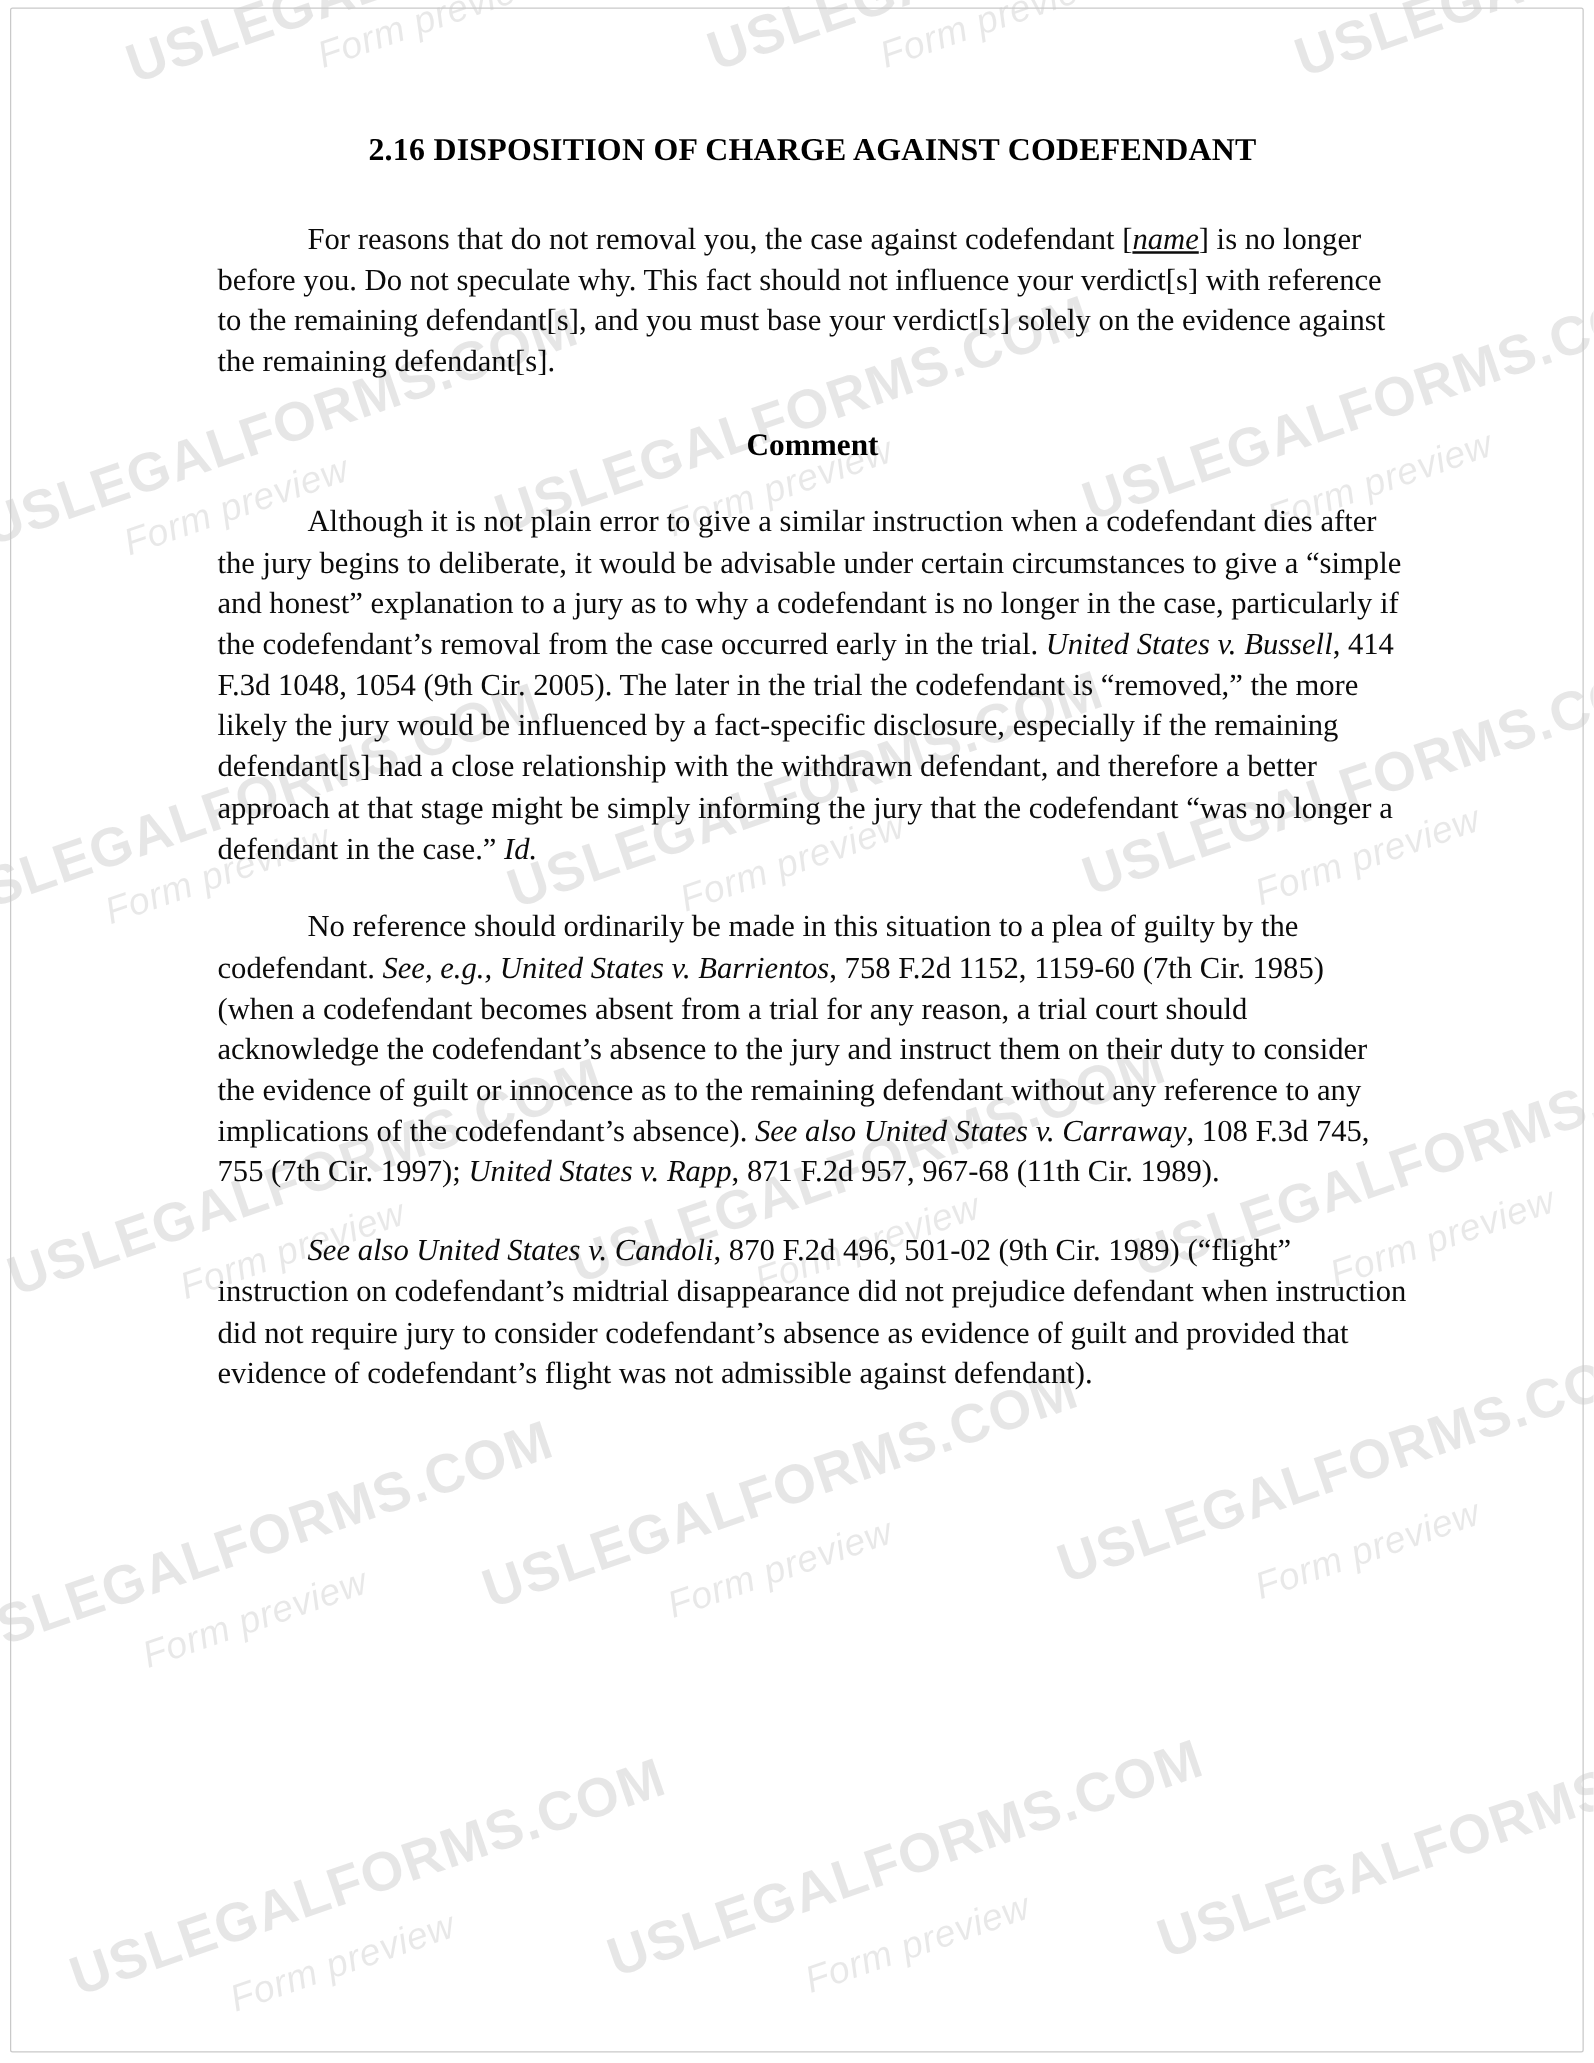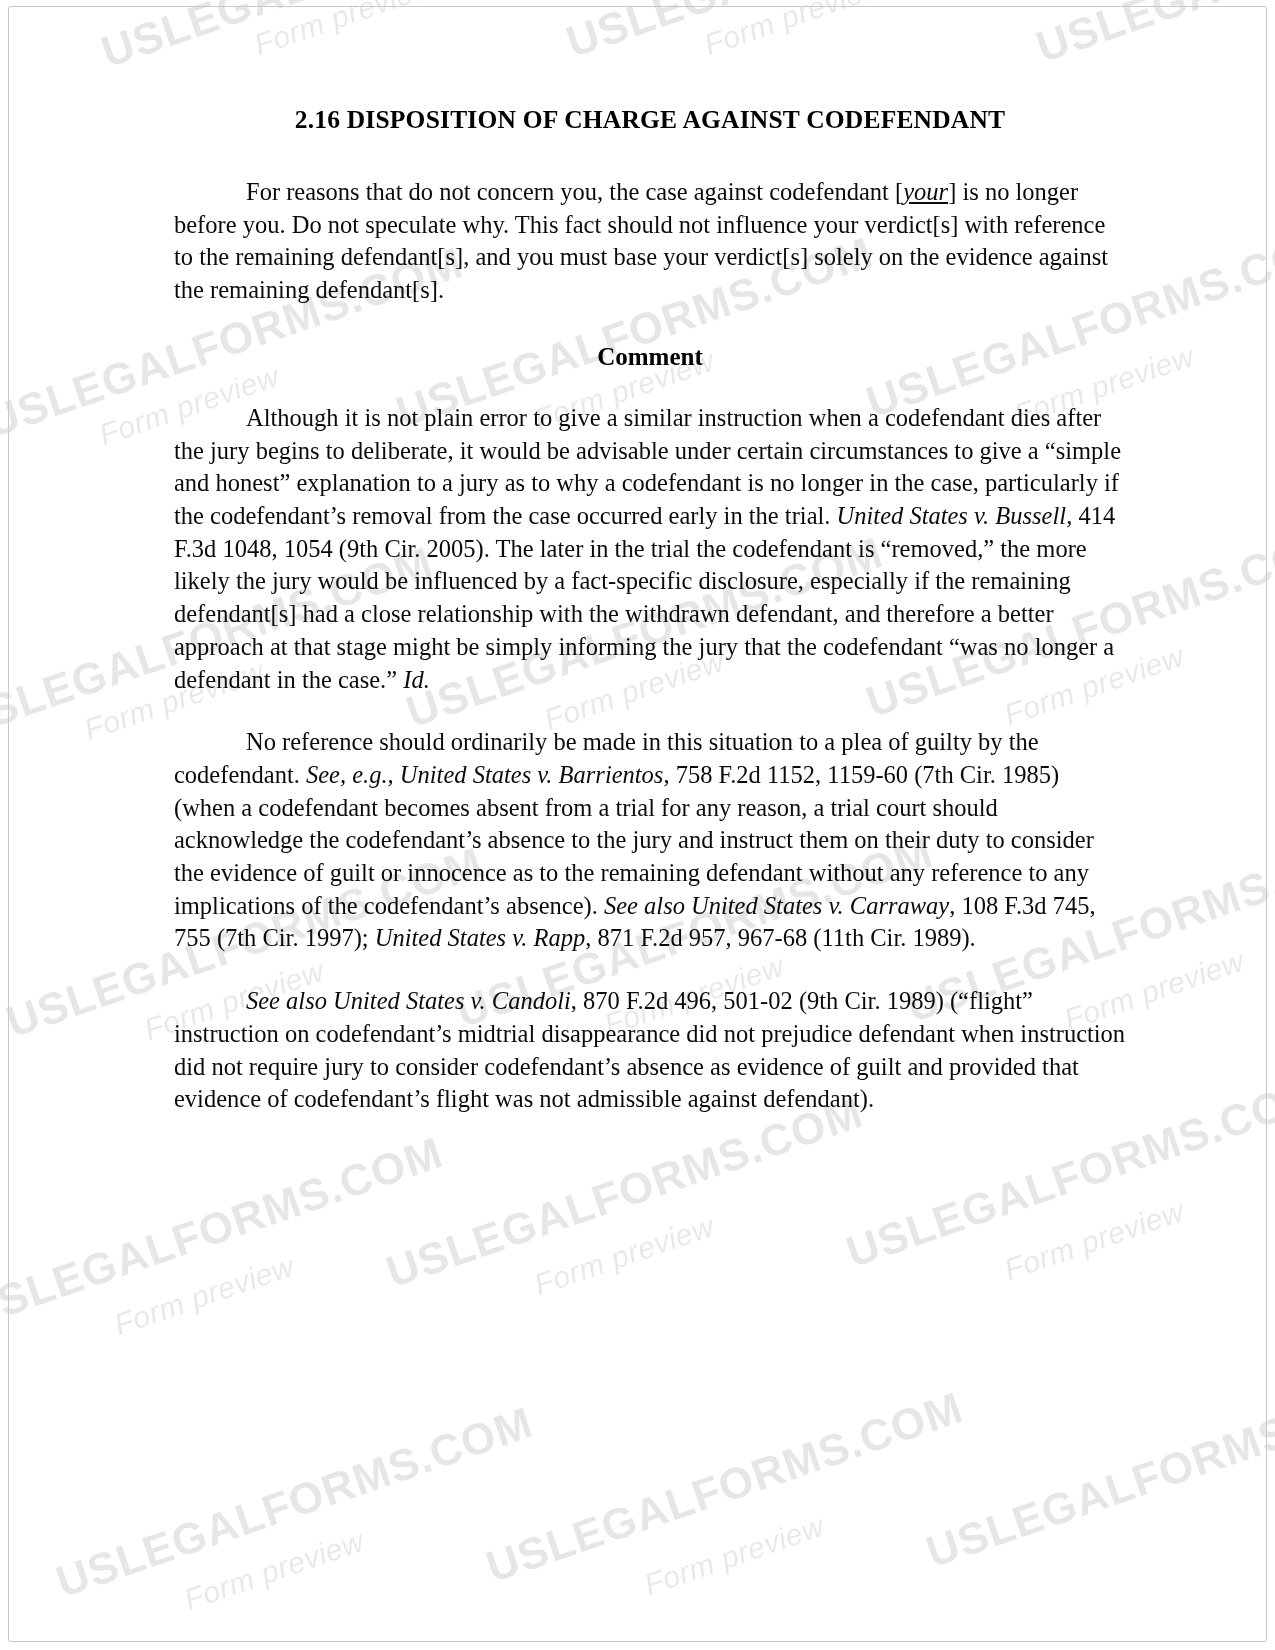"For reasons that do not" span { text: concern -> removal }
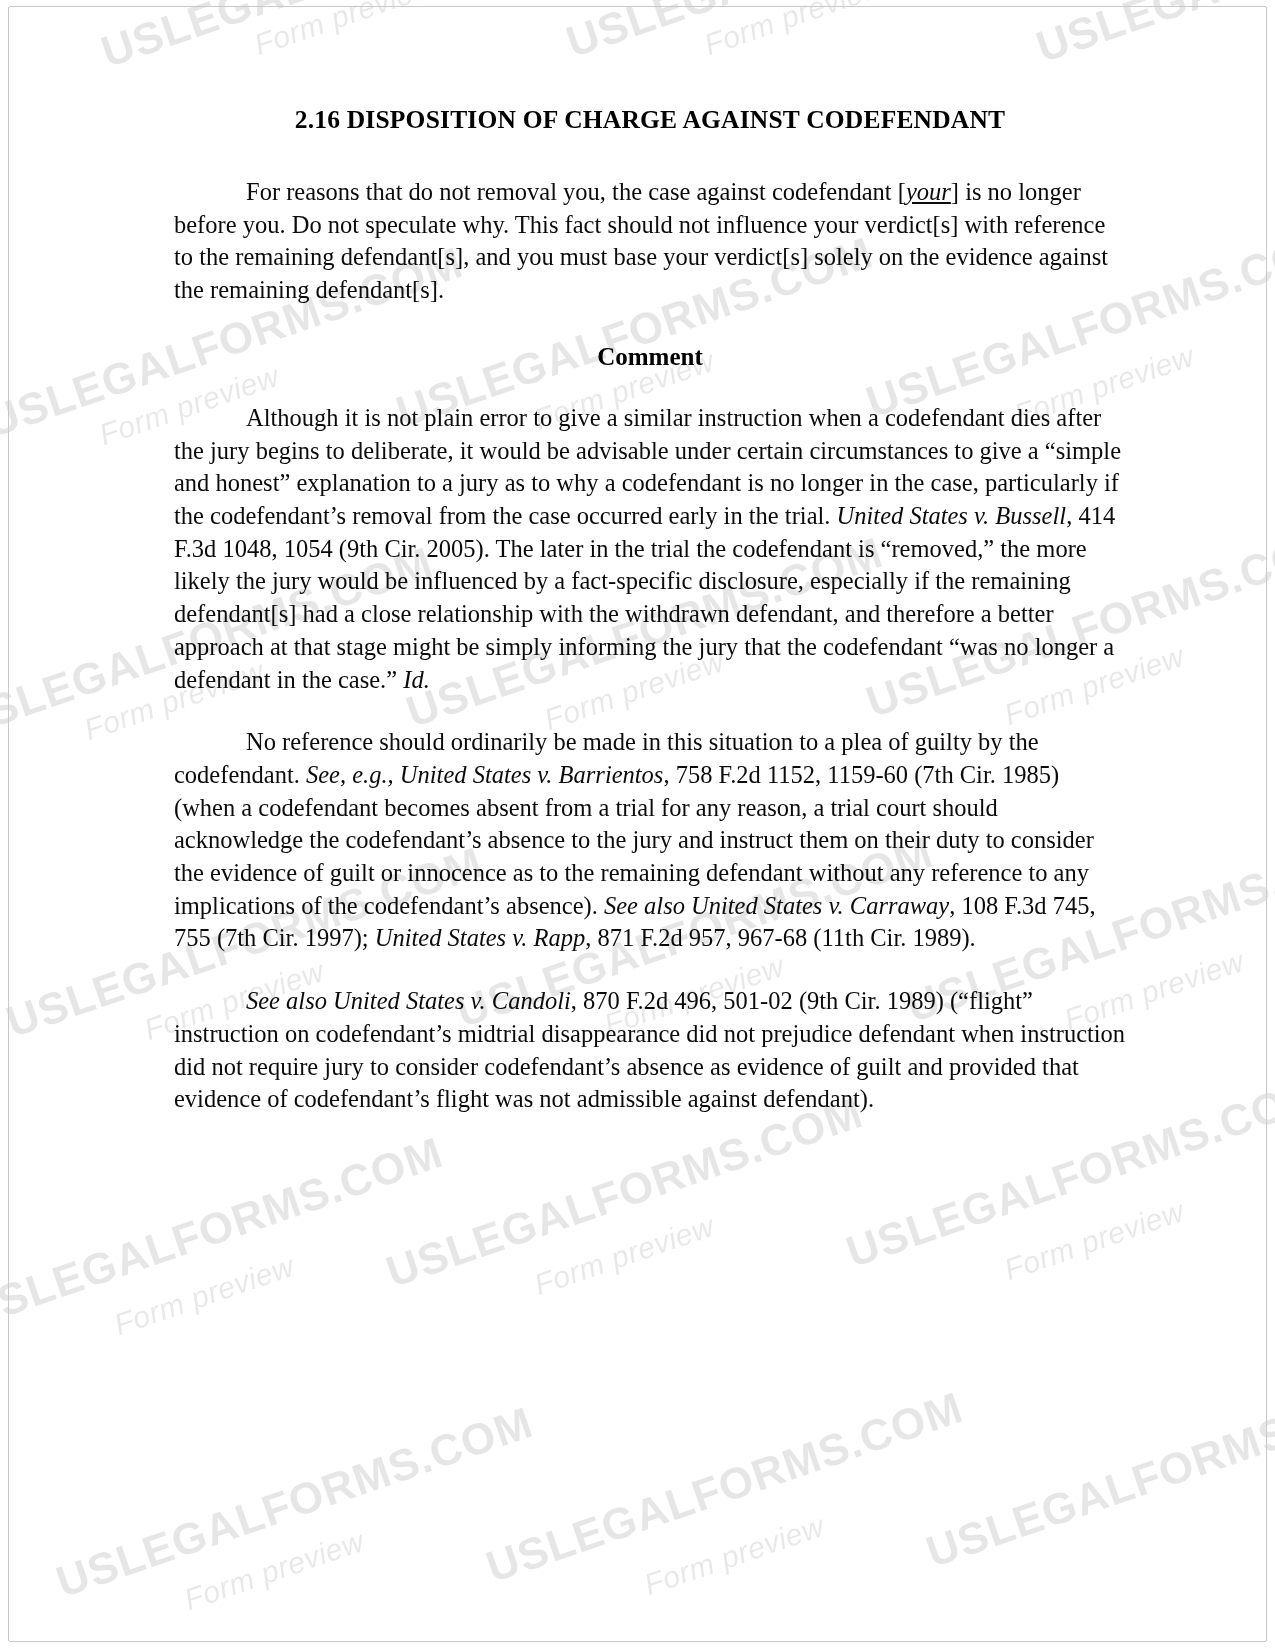"your" span.ul-it { text: your -> name }
